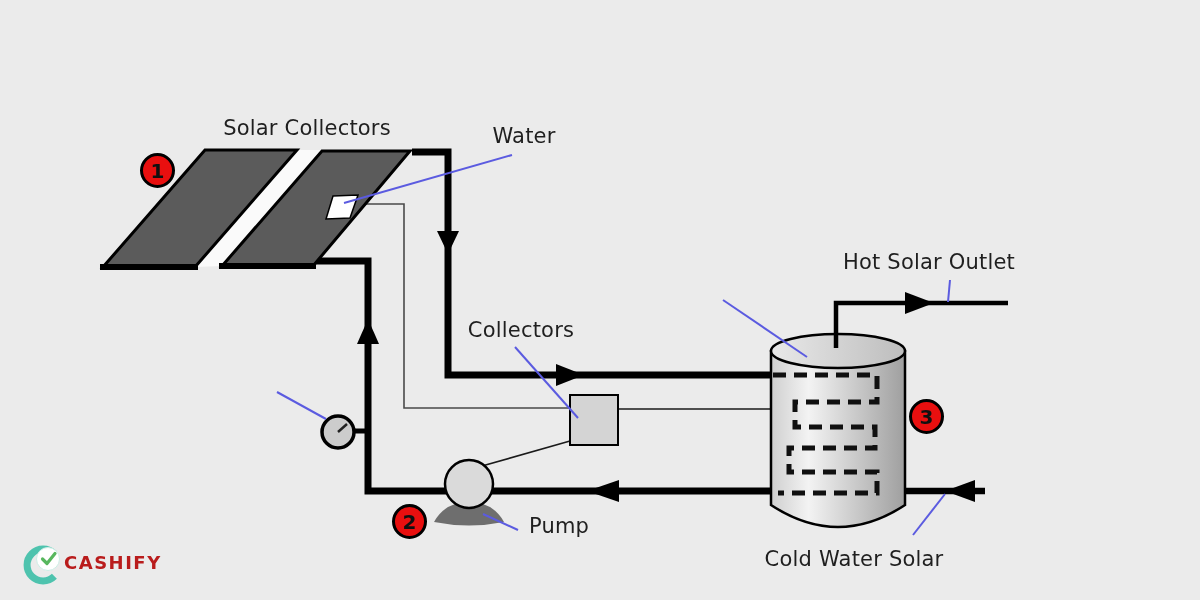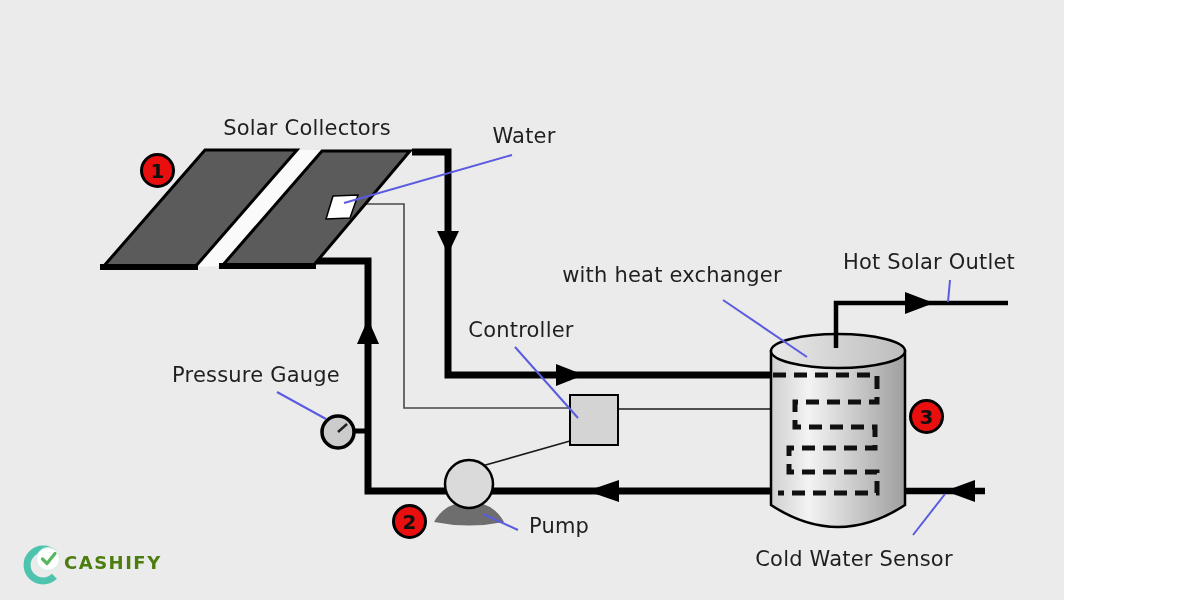"Solar Collectors" .stage { width: 1064px -> 1200px }
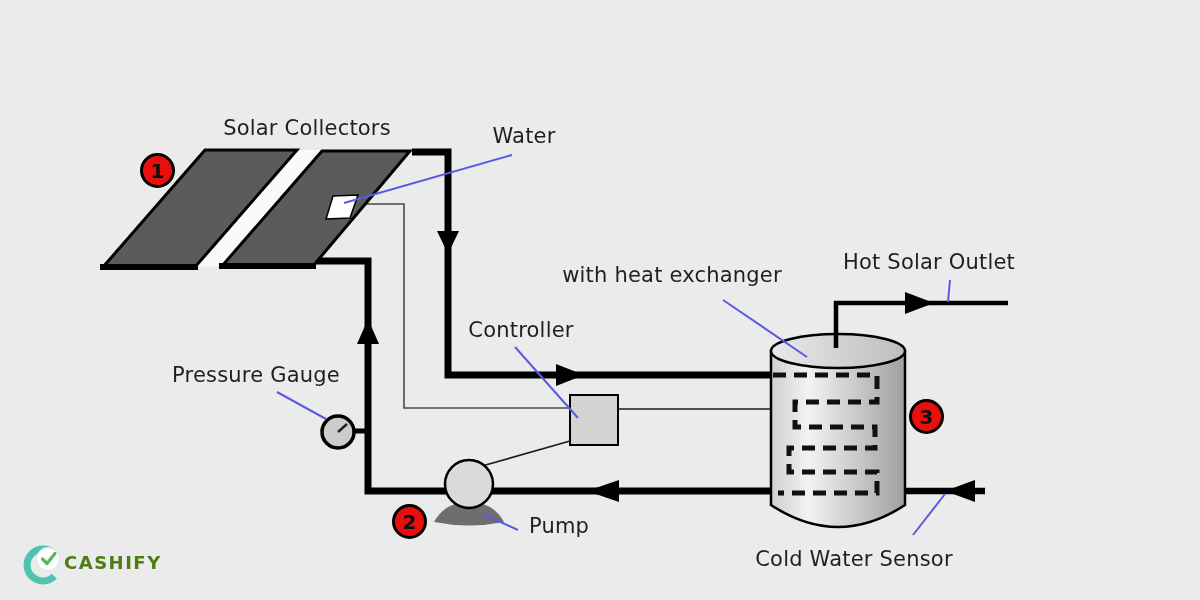"with heat exchanger" div.lbl { html: <div>with heat exchanger</div> -> none }
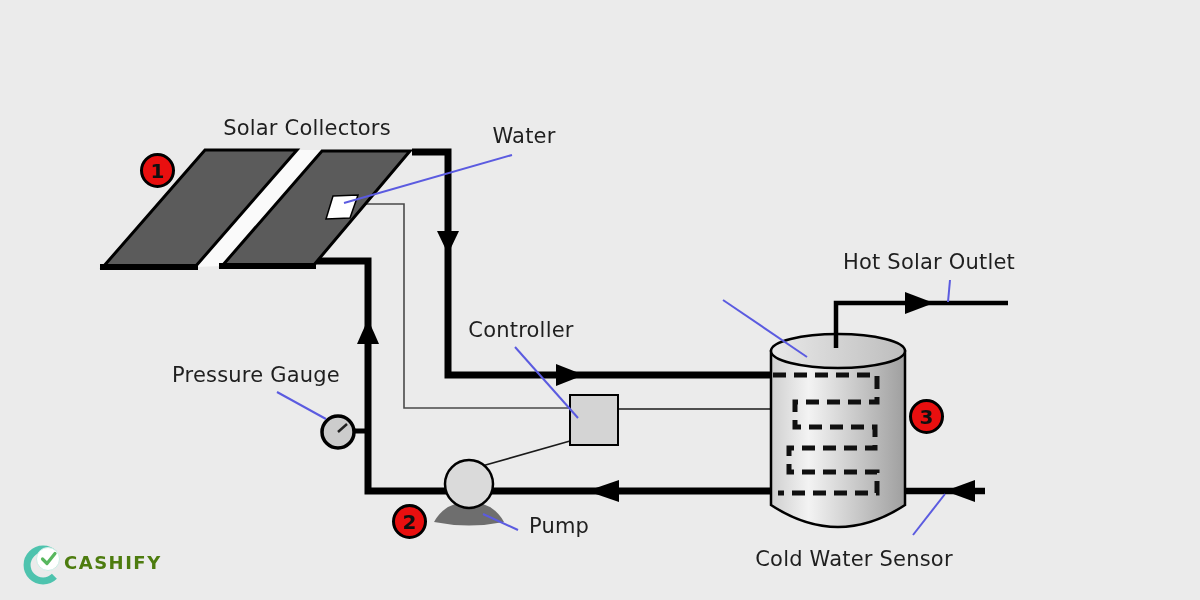"Controller" div.lbl { text: Controller -> Collectors }
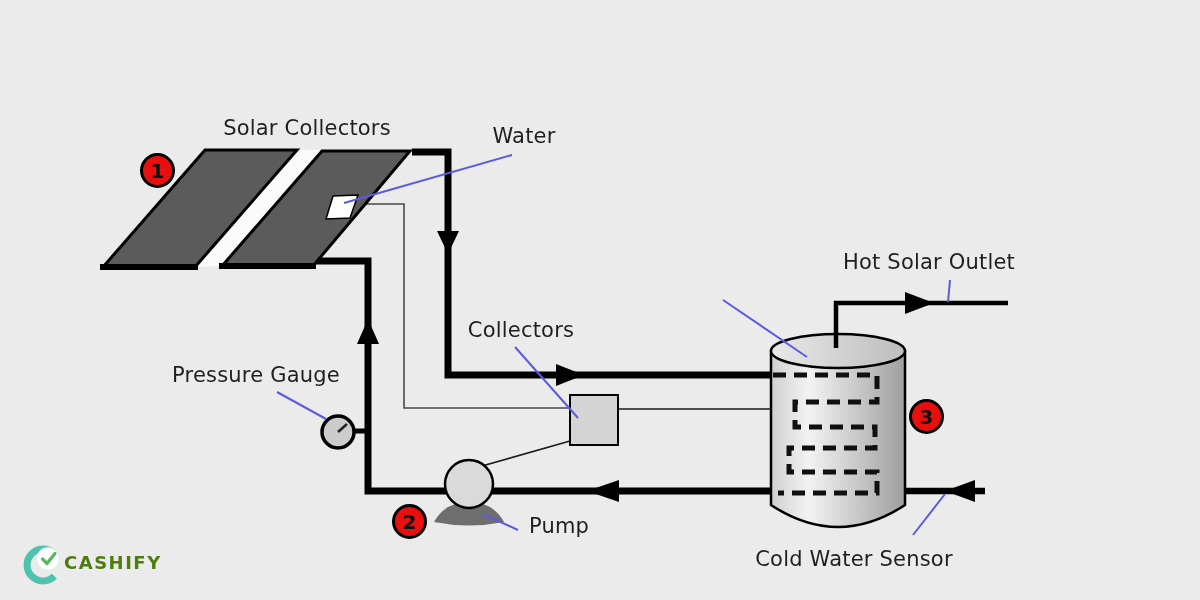"Pressure Gauge" div.lbl { html: <div>Pressure Gauge</div> -> none }
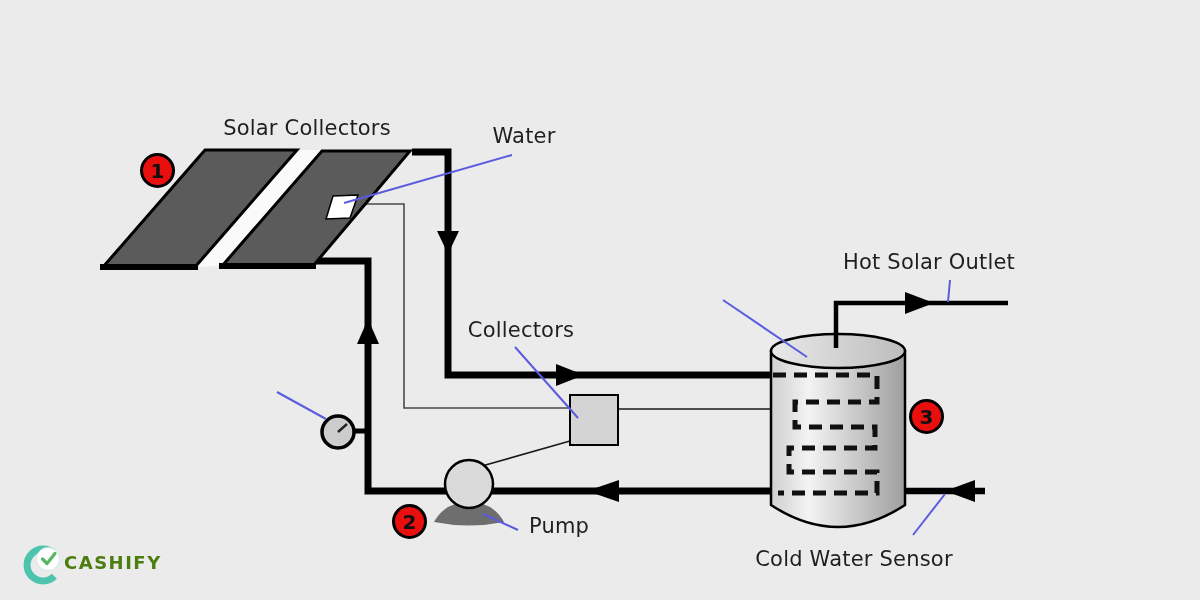"CASHIFY" .logo-text { color: #4d7c0f -> #b91c1c }
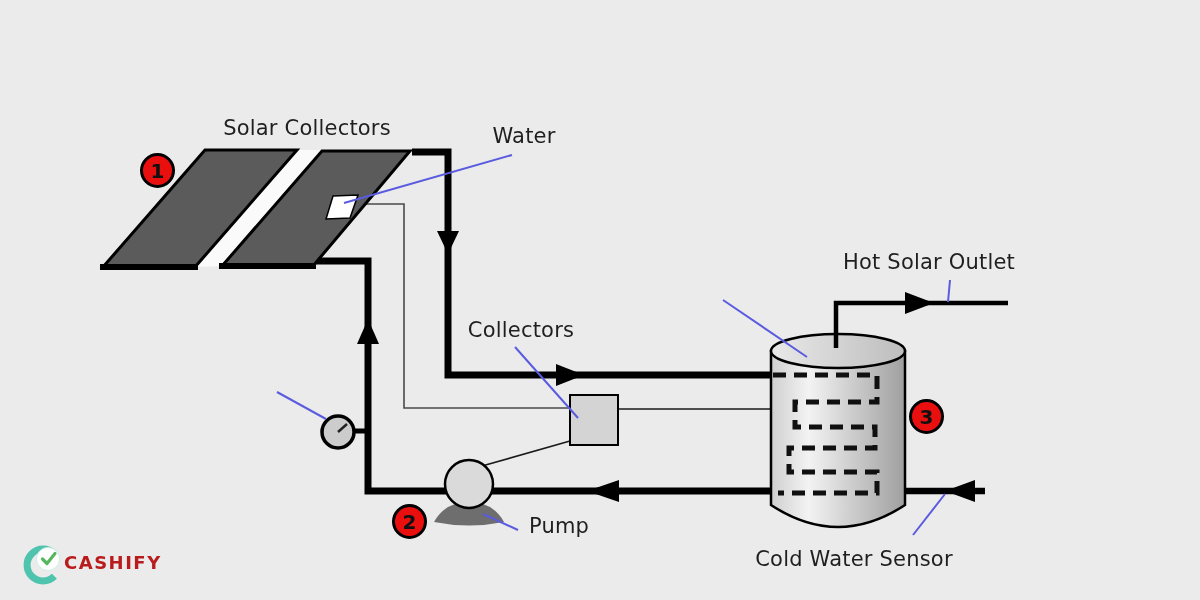"Cold Water Sensor" div.lbl { text: Sensor -> Solar }
